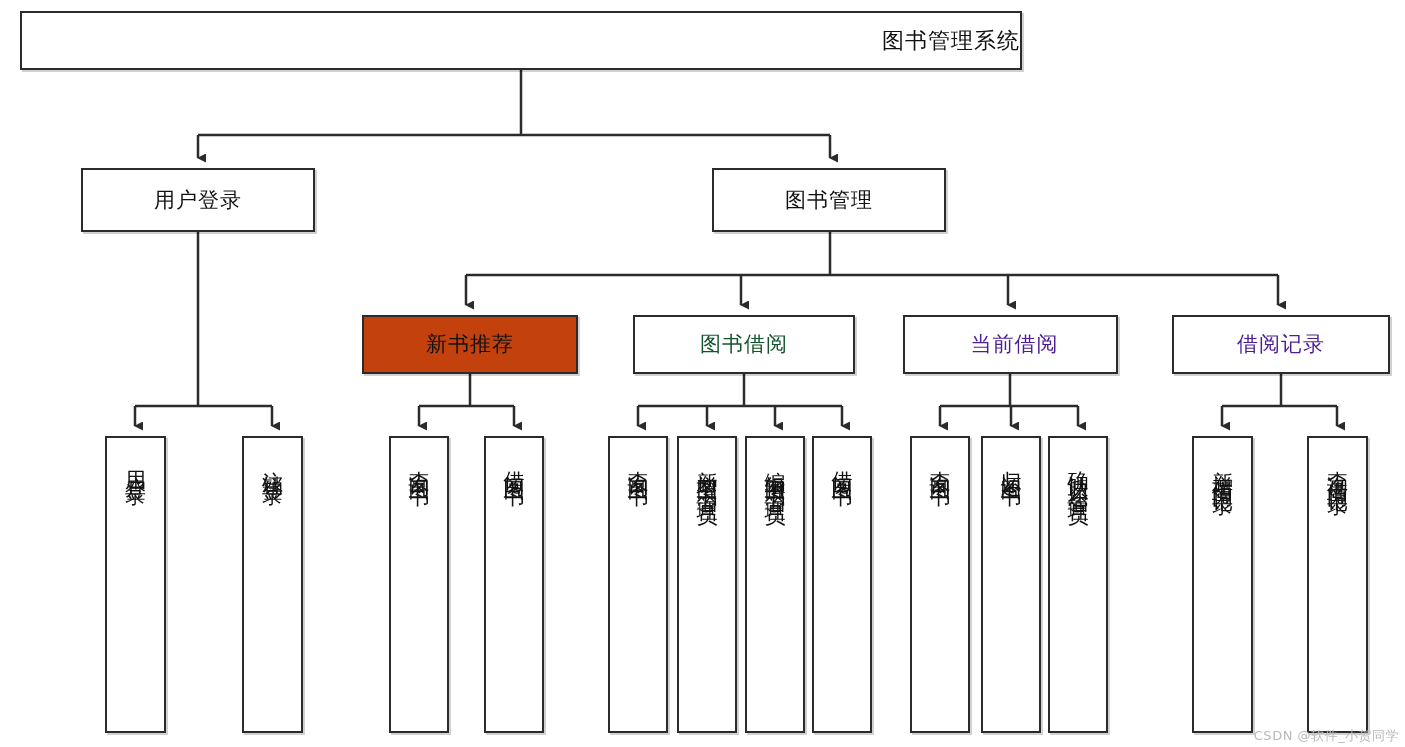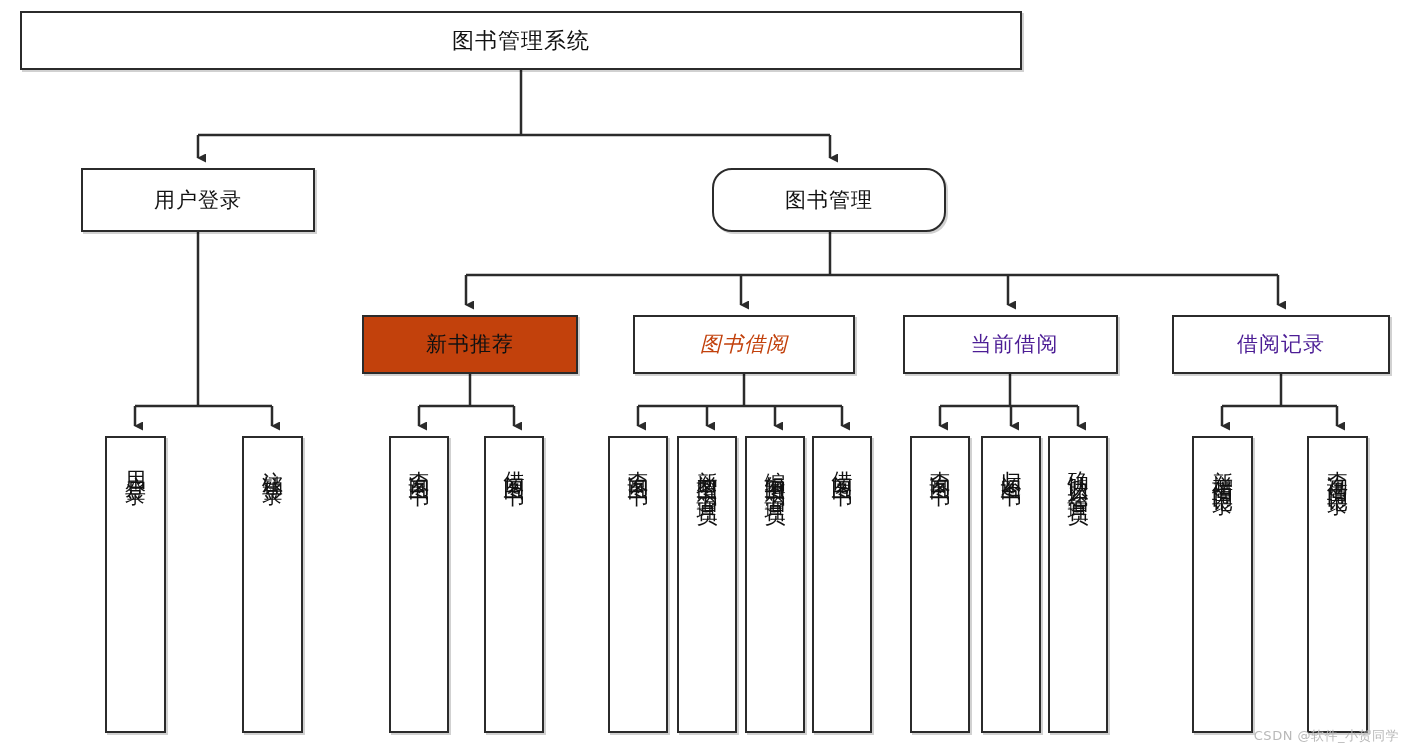"图书管理系统" div.node { justify-content: none -> flex-end }
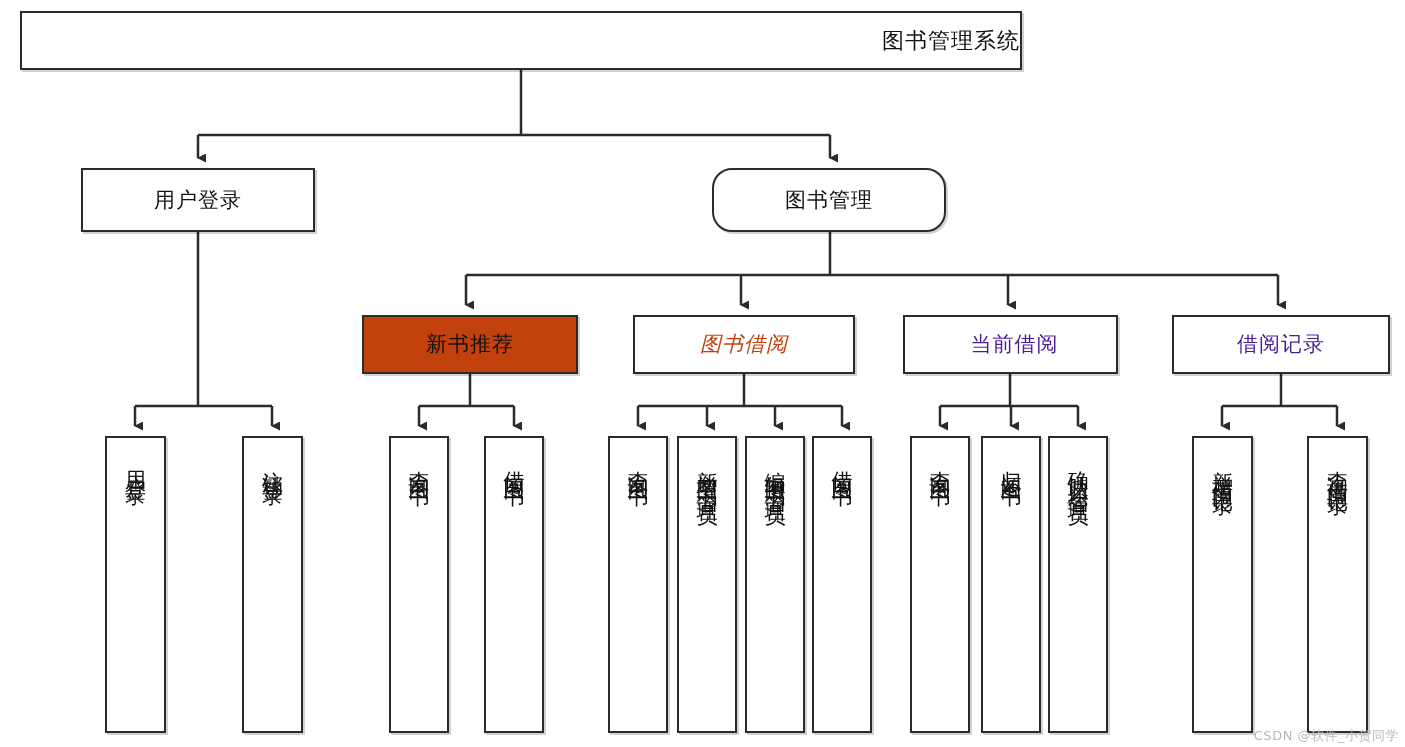"图书管理" div.node { border-radius: 20px -> none }
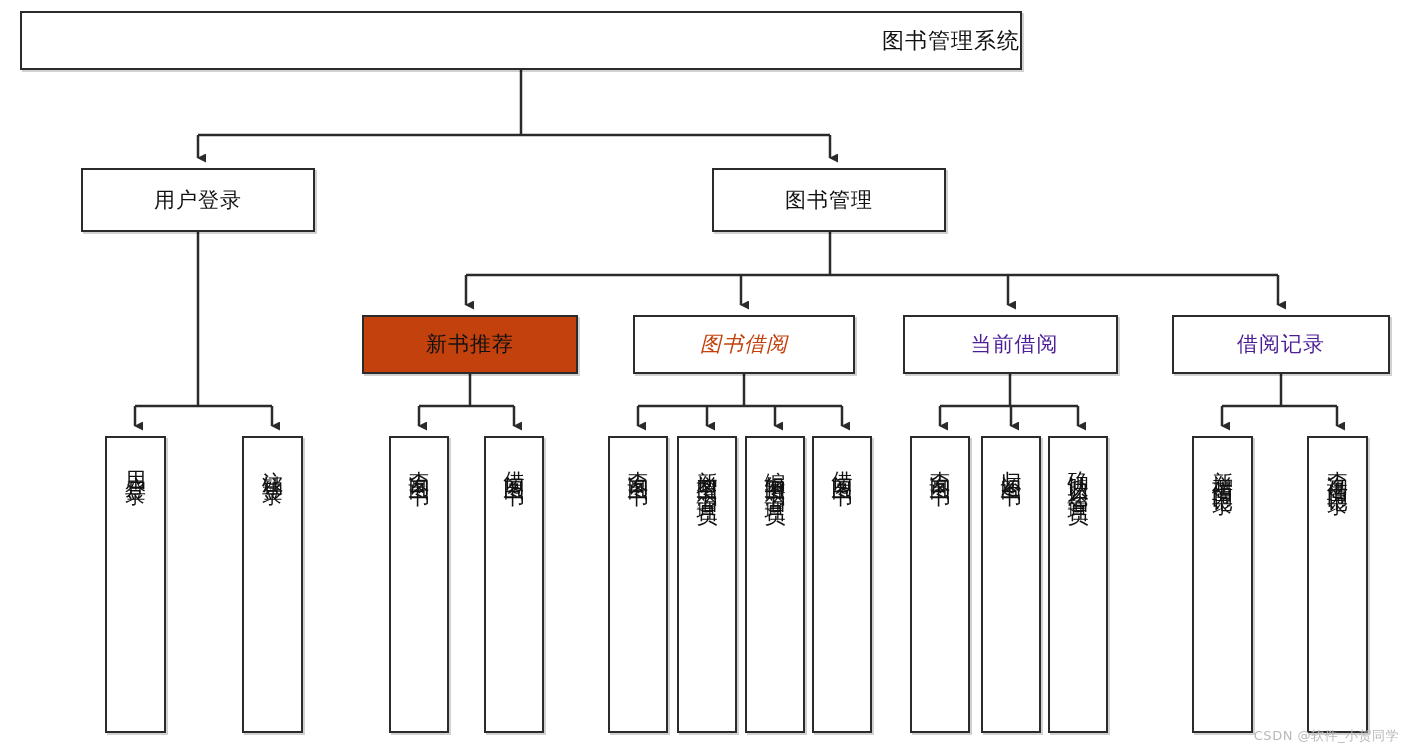"图书借阅" span.lbl { color: #c2410c -> #14532d; font-style: italic -> none }
